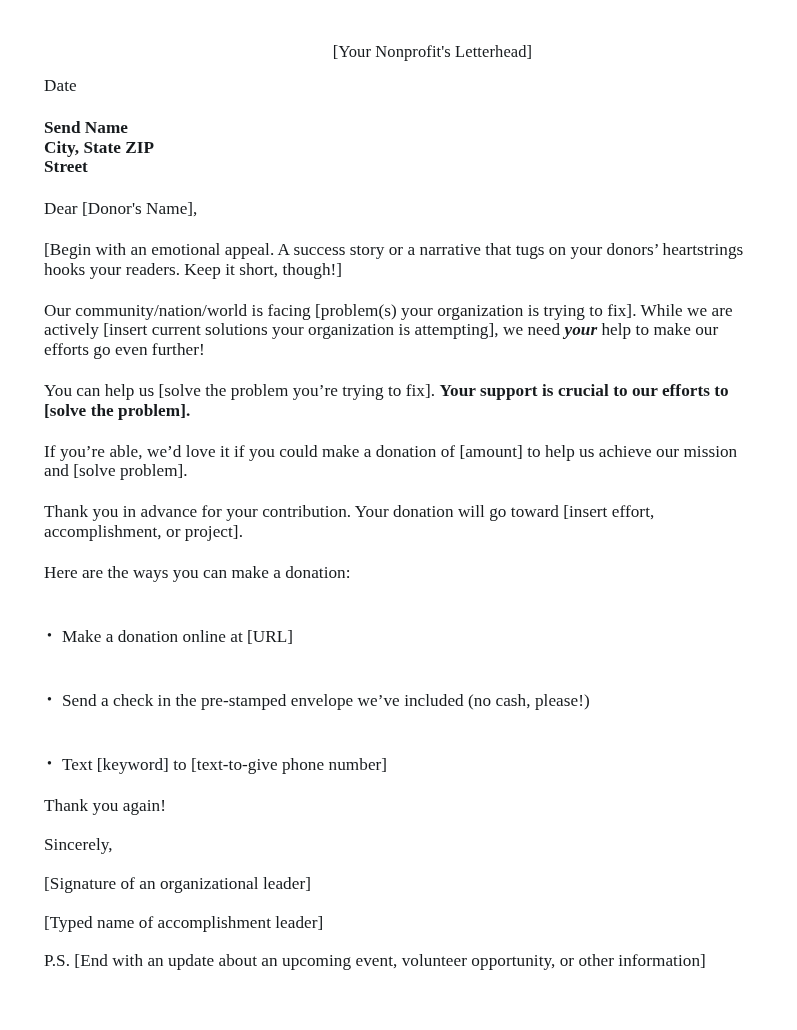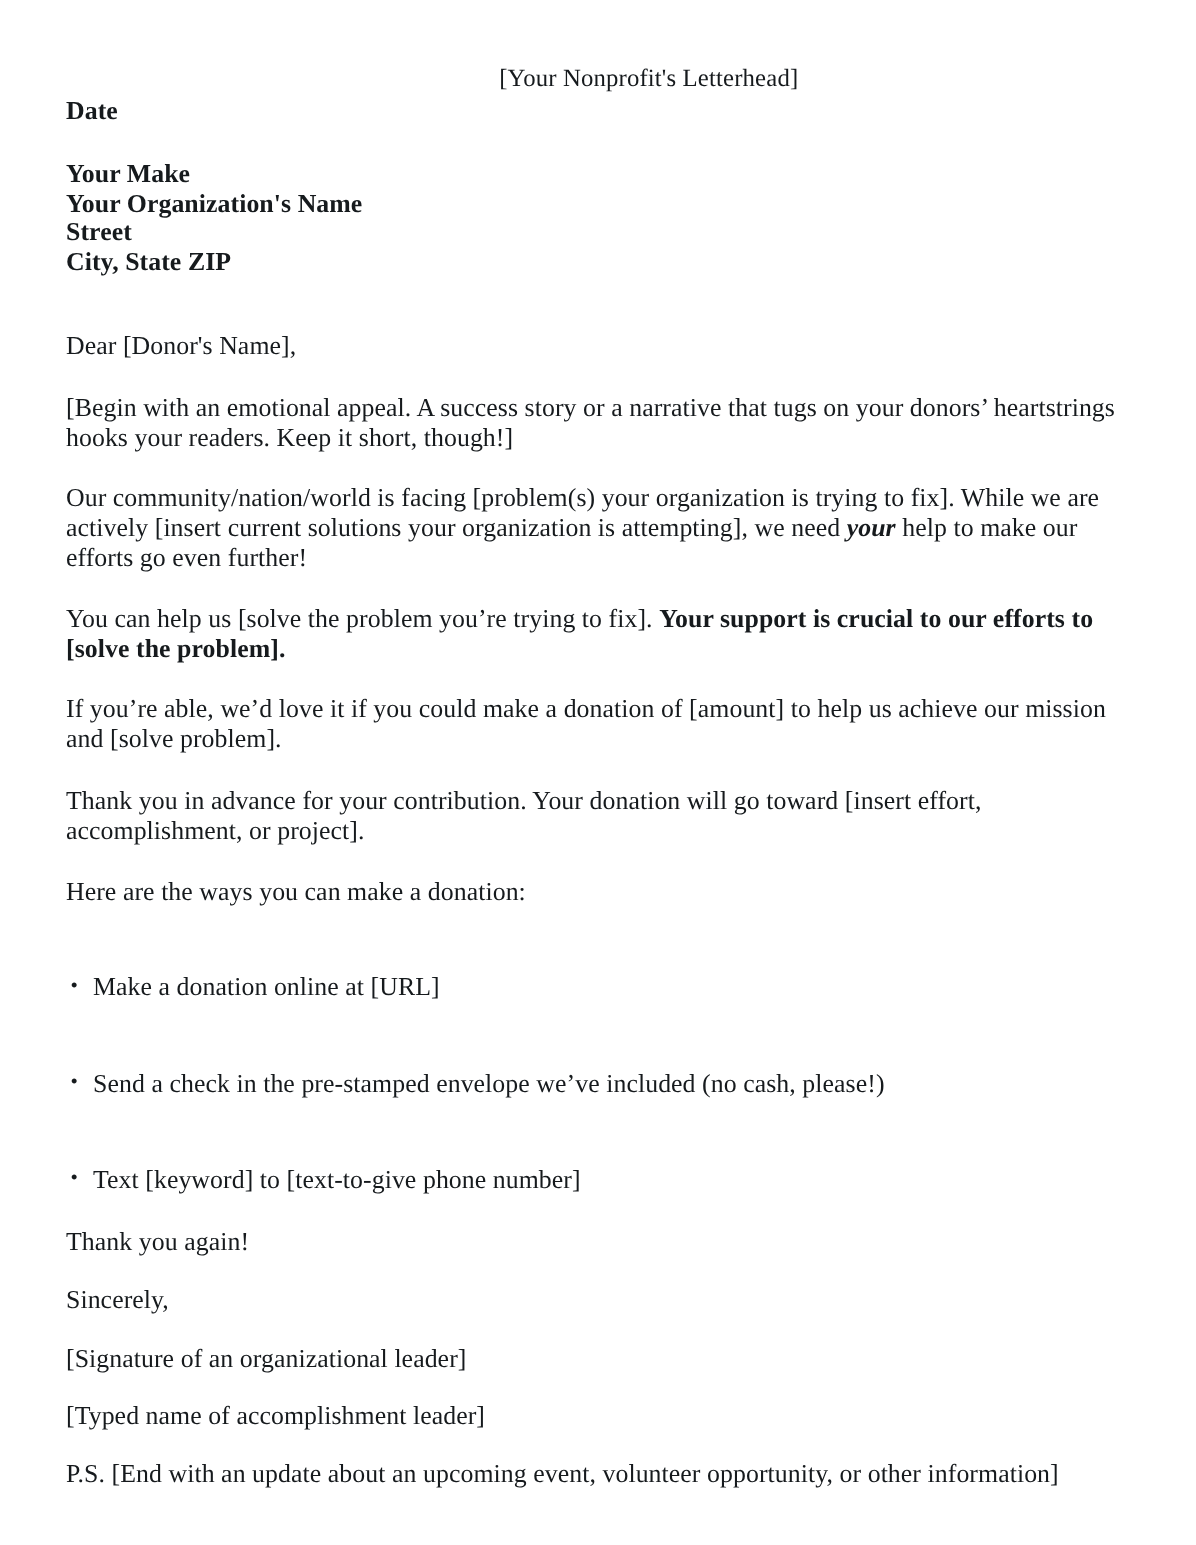"Date" .sp-date { font-weight: bold -> none; margin-top: 4px -> 16px }
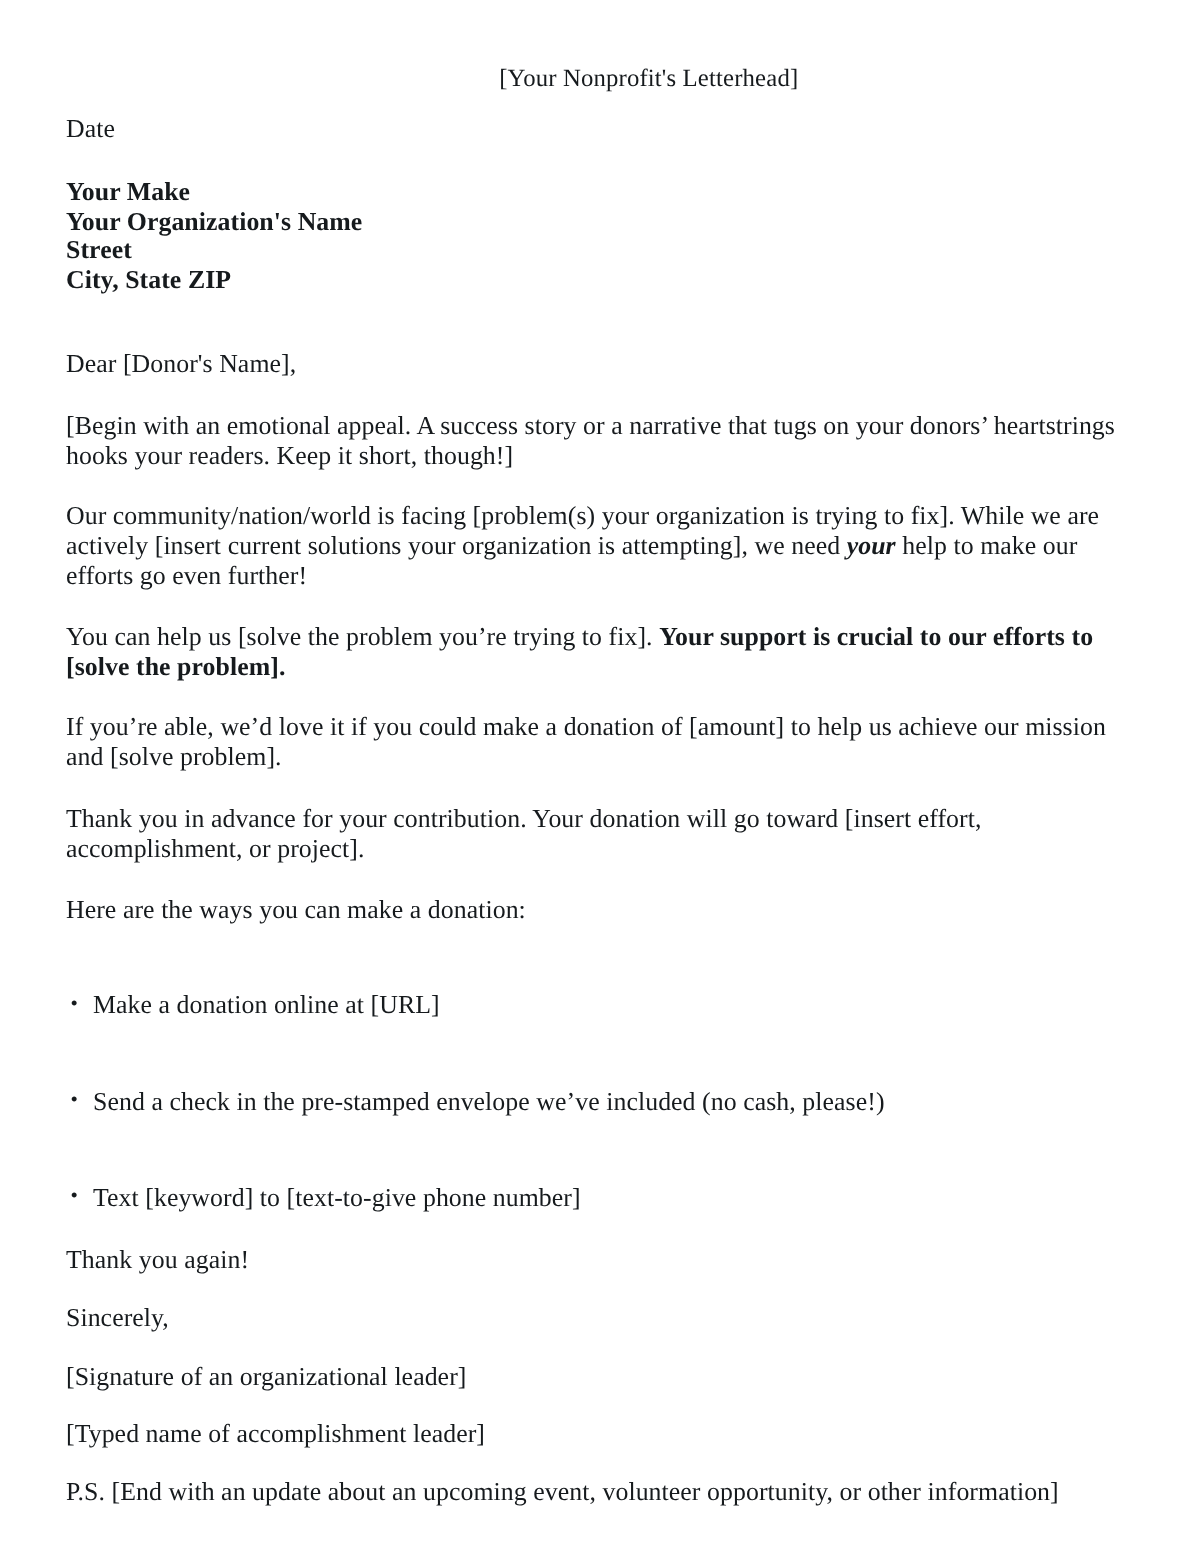"Your Make" span.addr-line { text: Your Make -> Send Name }
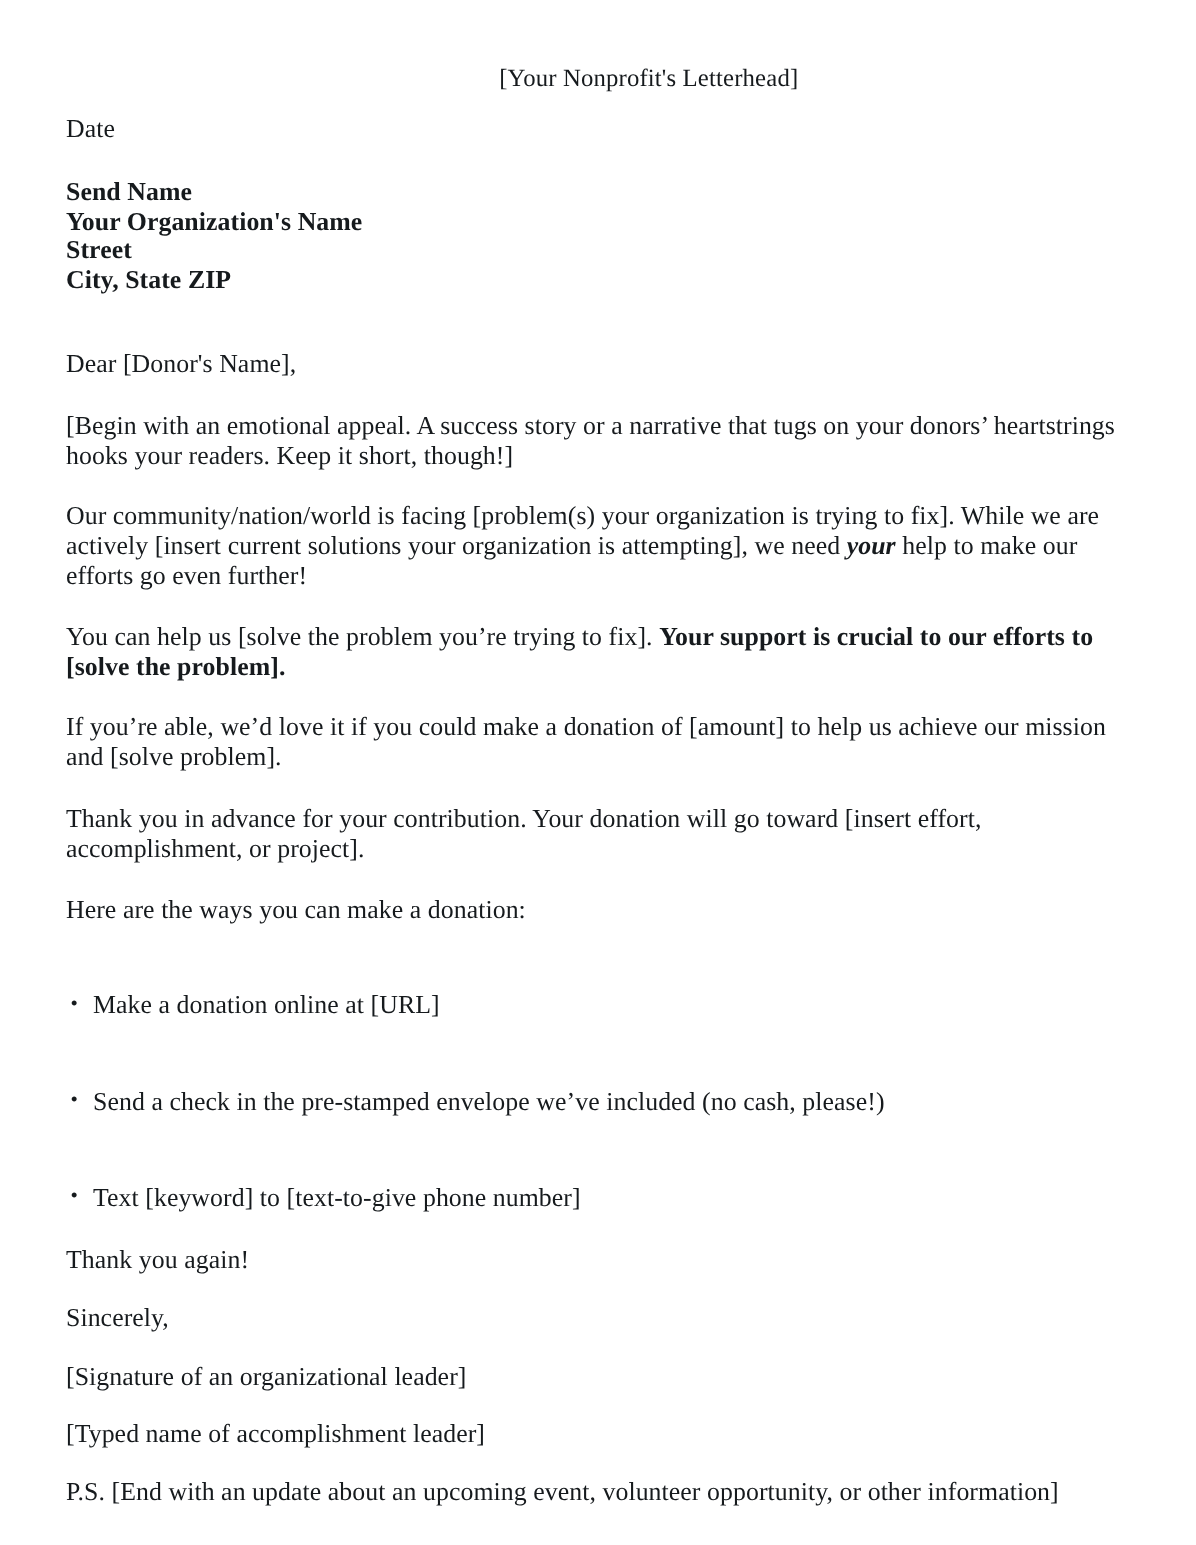"Your Organization's Name" span.addr-line { html: <span>Your Organization's Name</span> -> none }
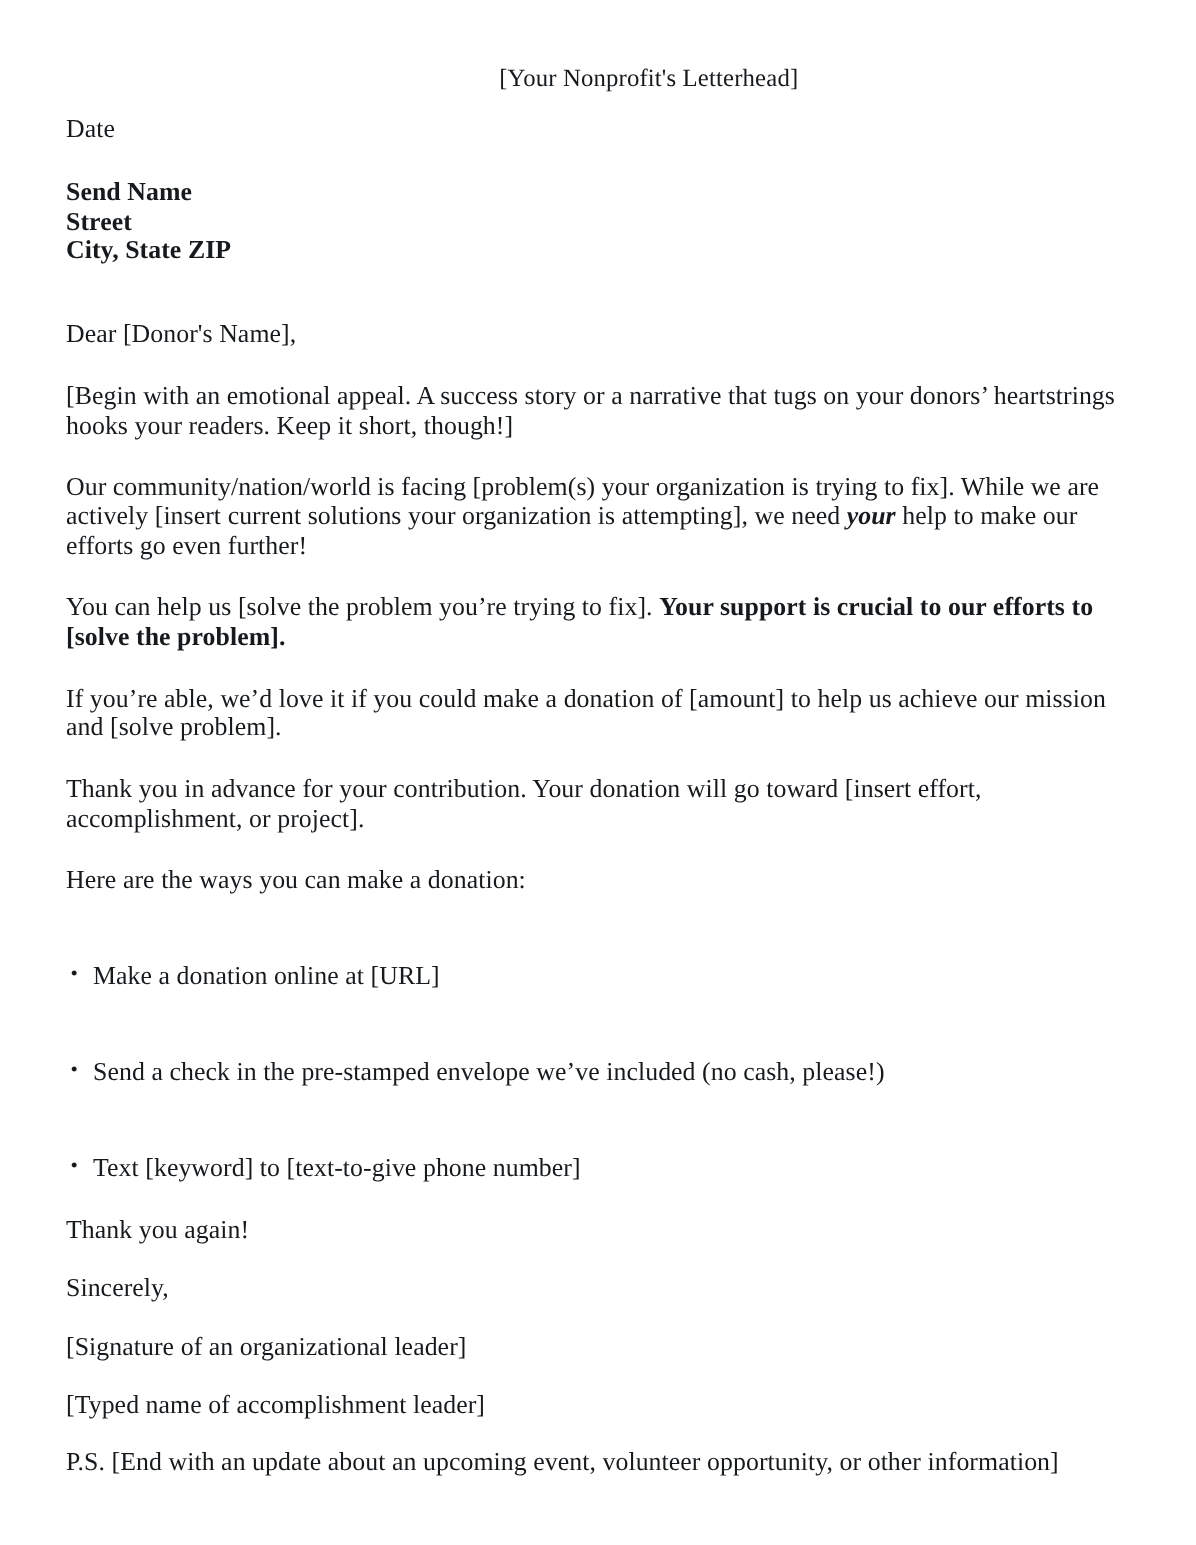"Street" span.addr-line { order: before "City, State ZIP" -> after "City, State ZIP" }
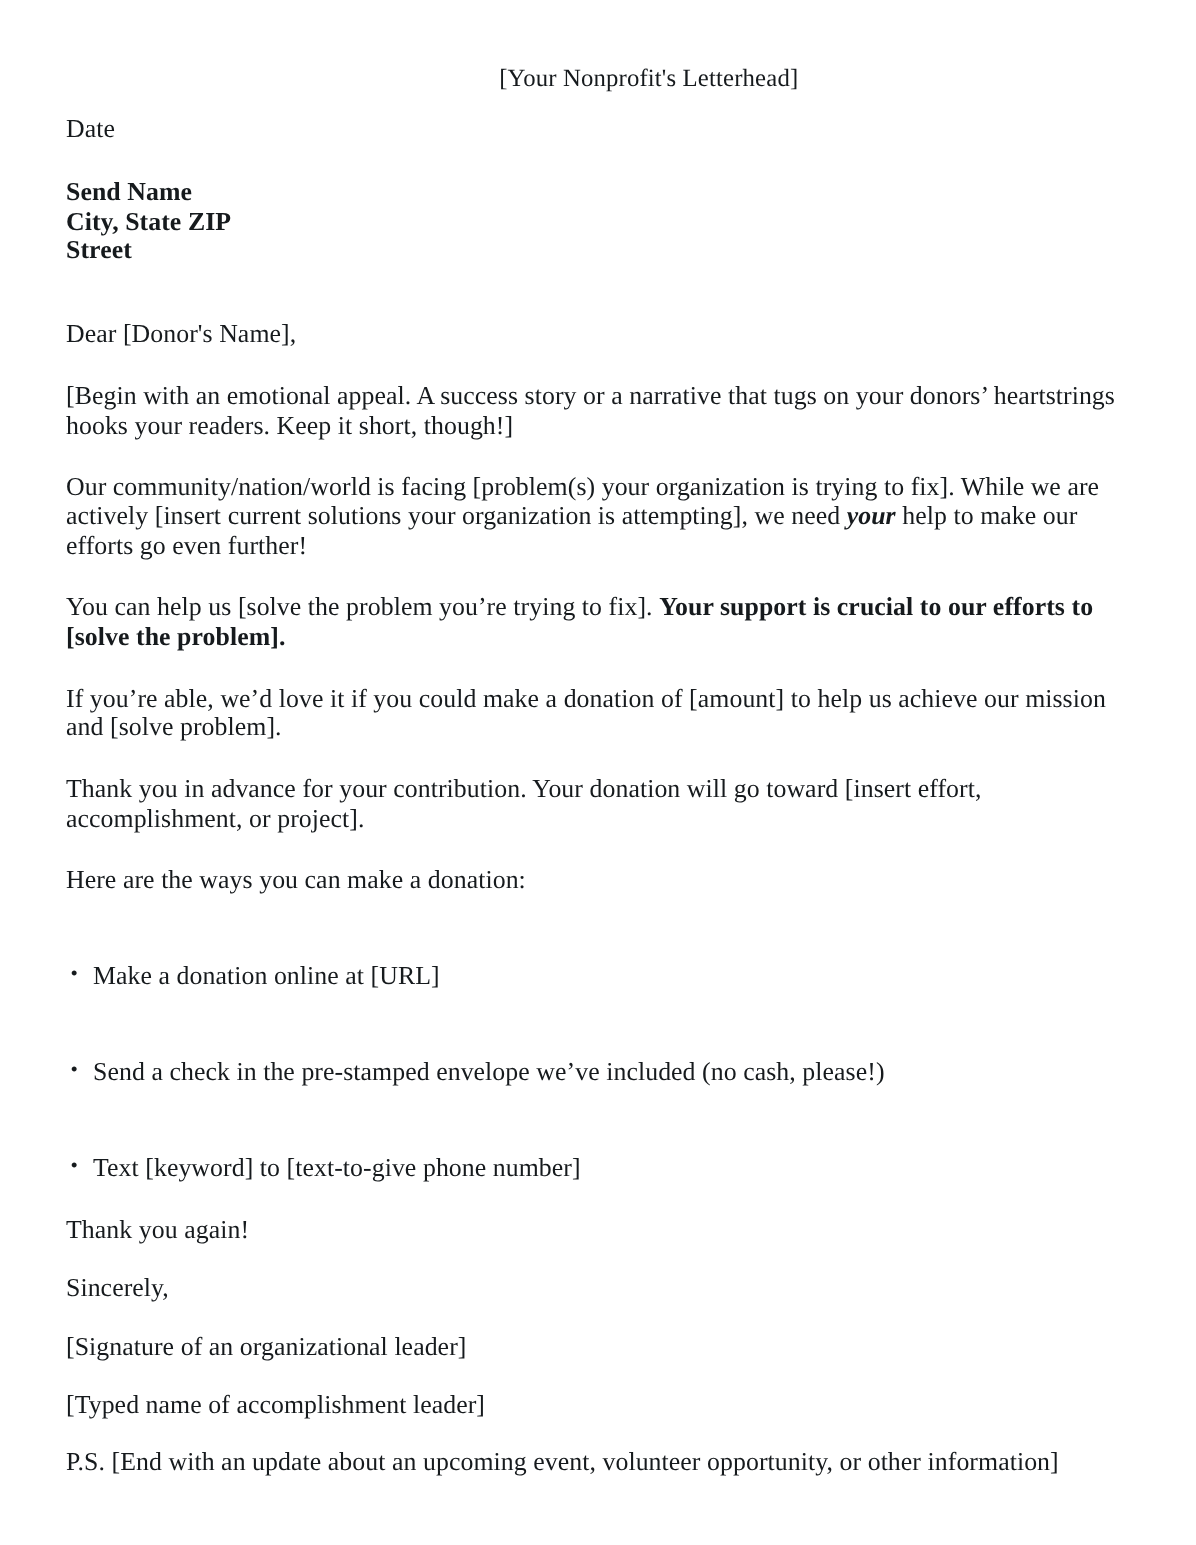"Dear [Donor's Name]," .sp-greeting { margin-top: 36px -> 22px }
